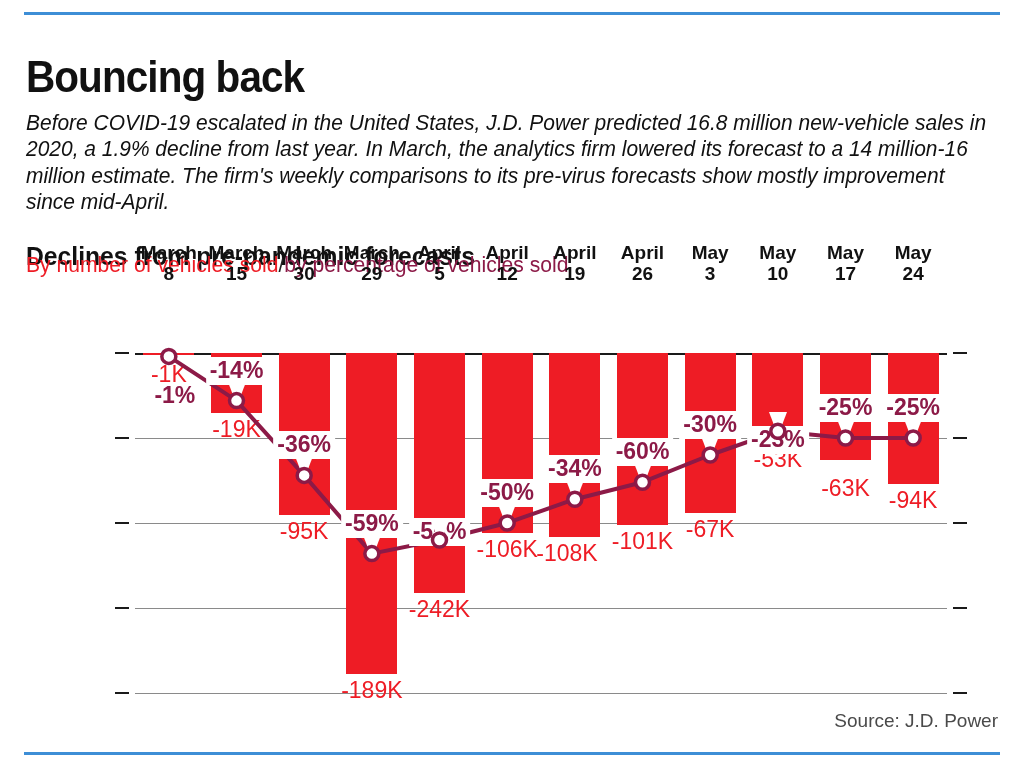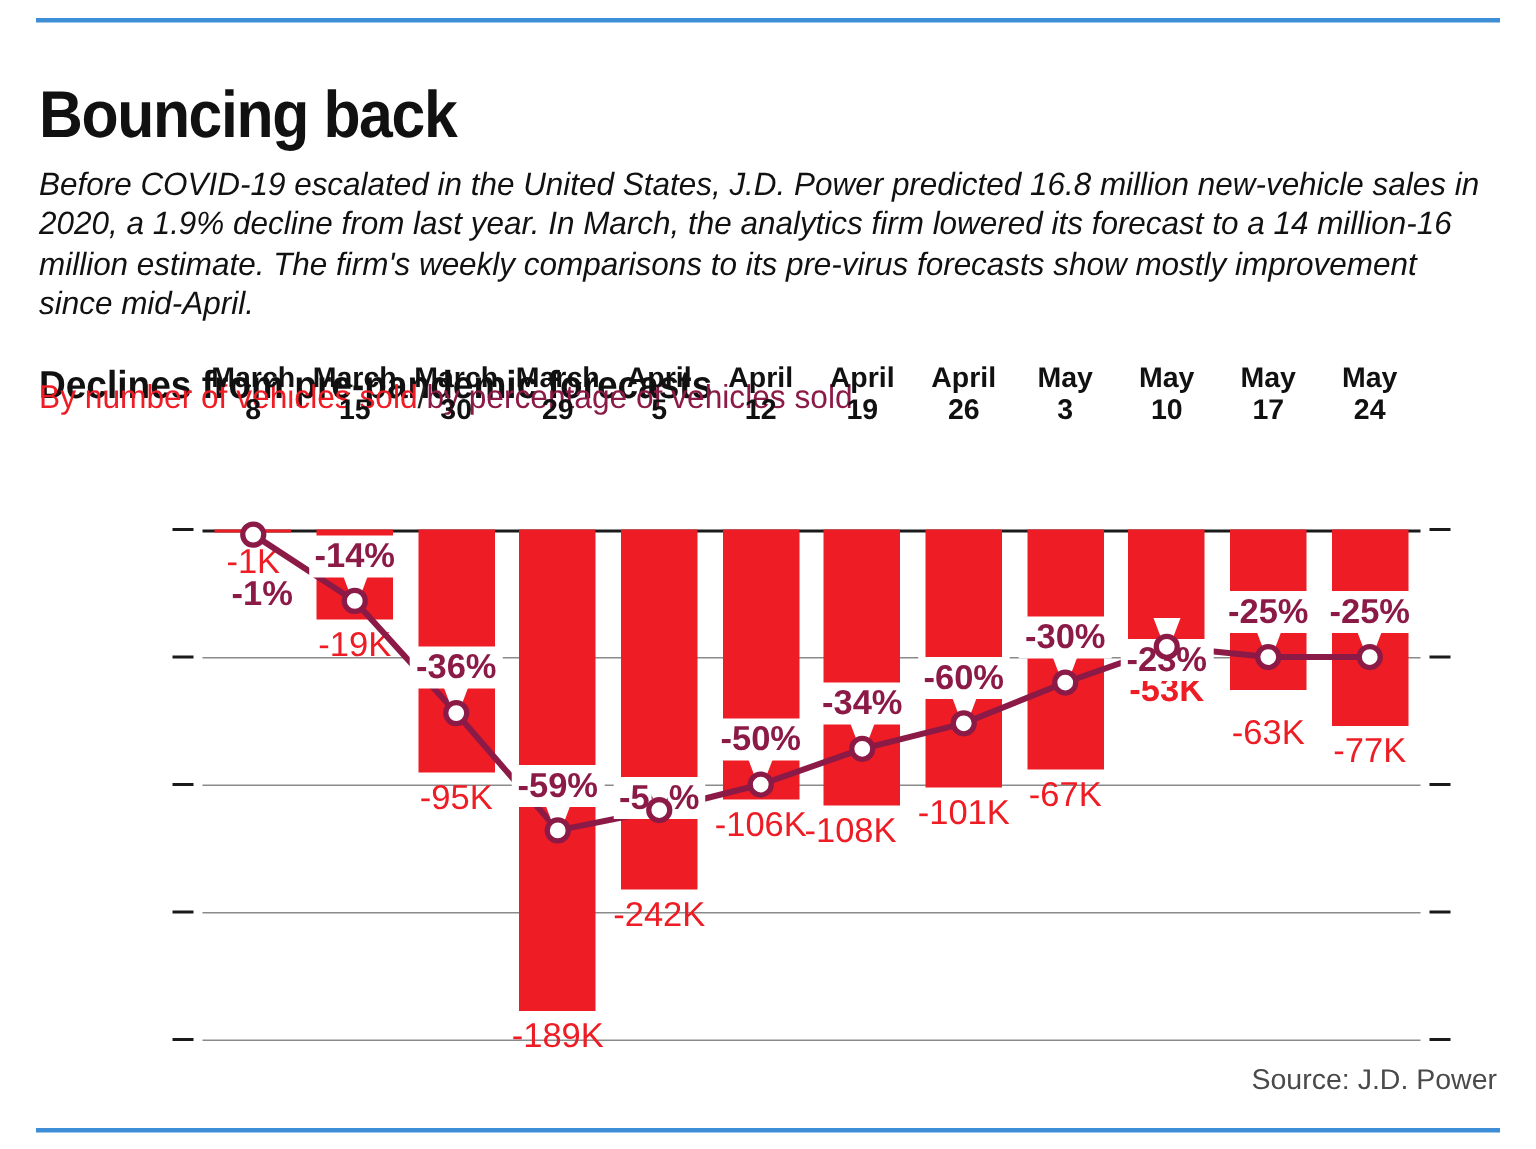"-53K" div.klabel { font-weight: bold -> none }
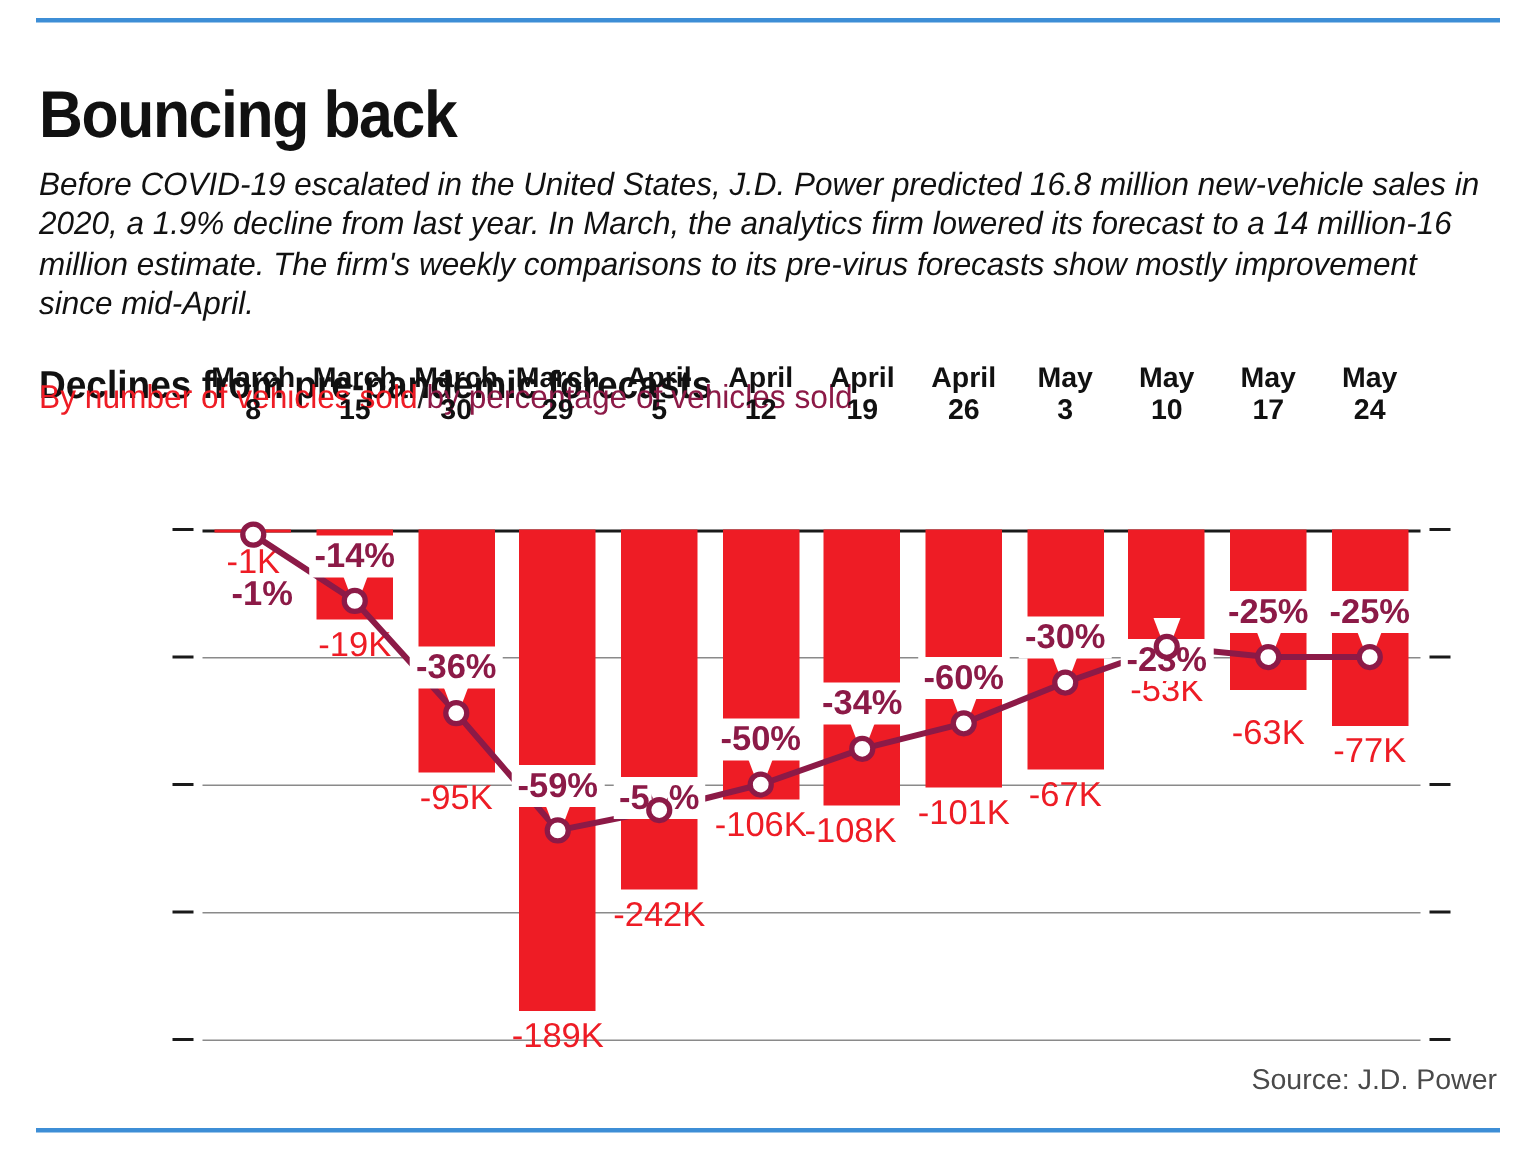"-77K" div.klabel { text: -77K -> -94K }
